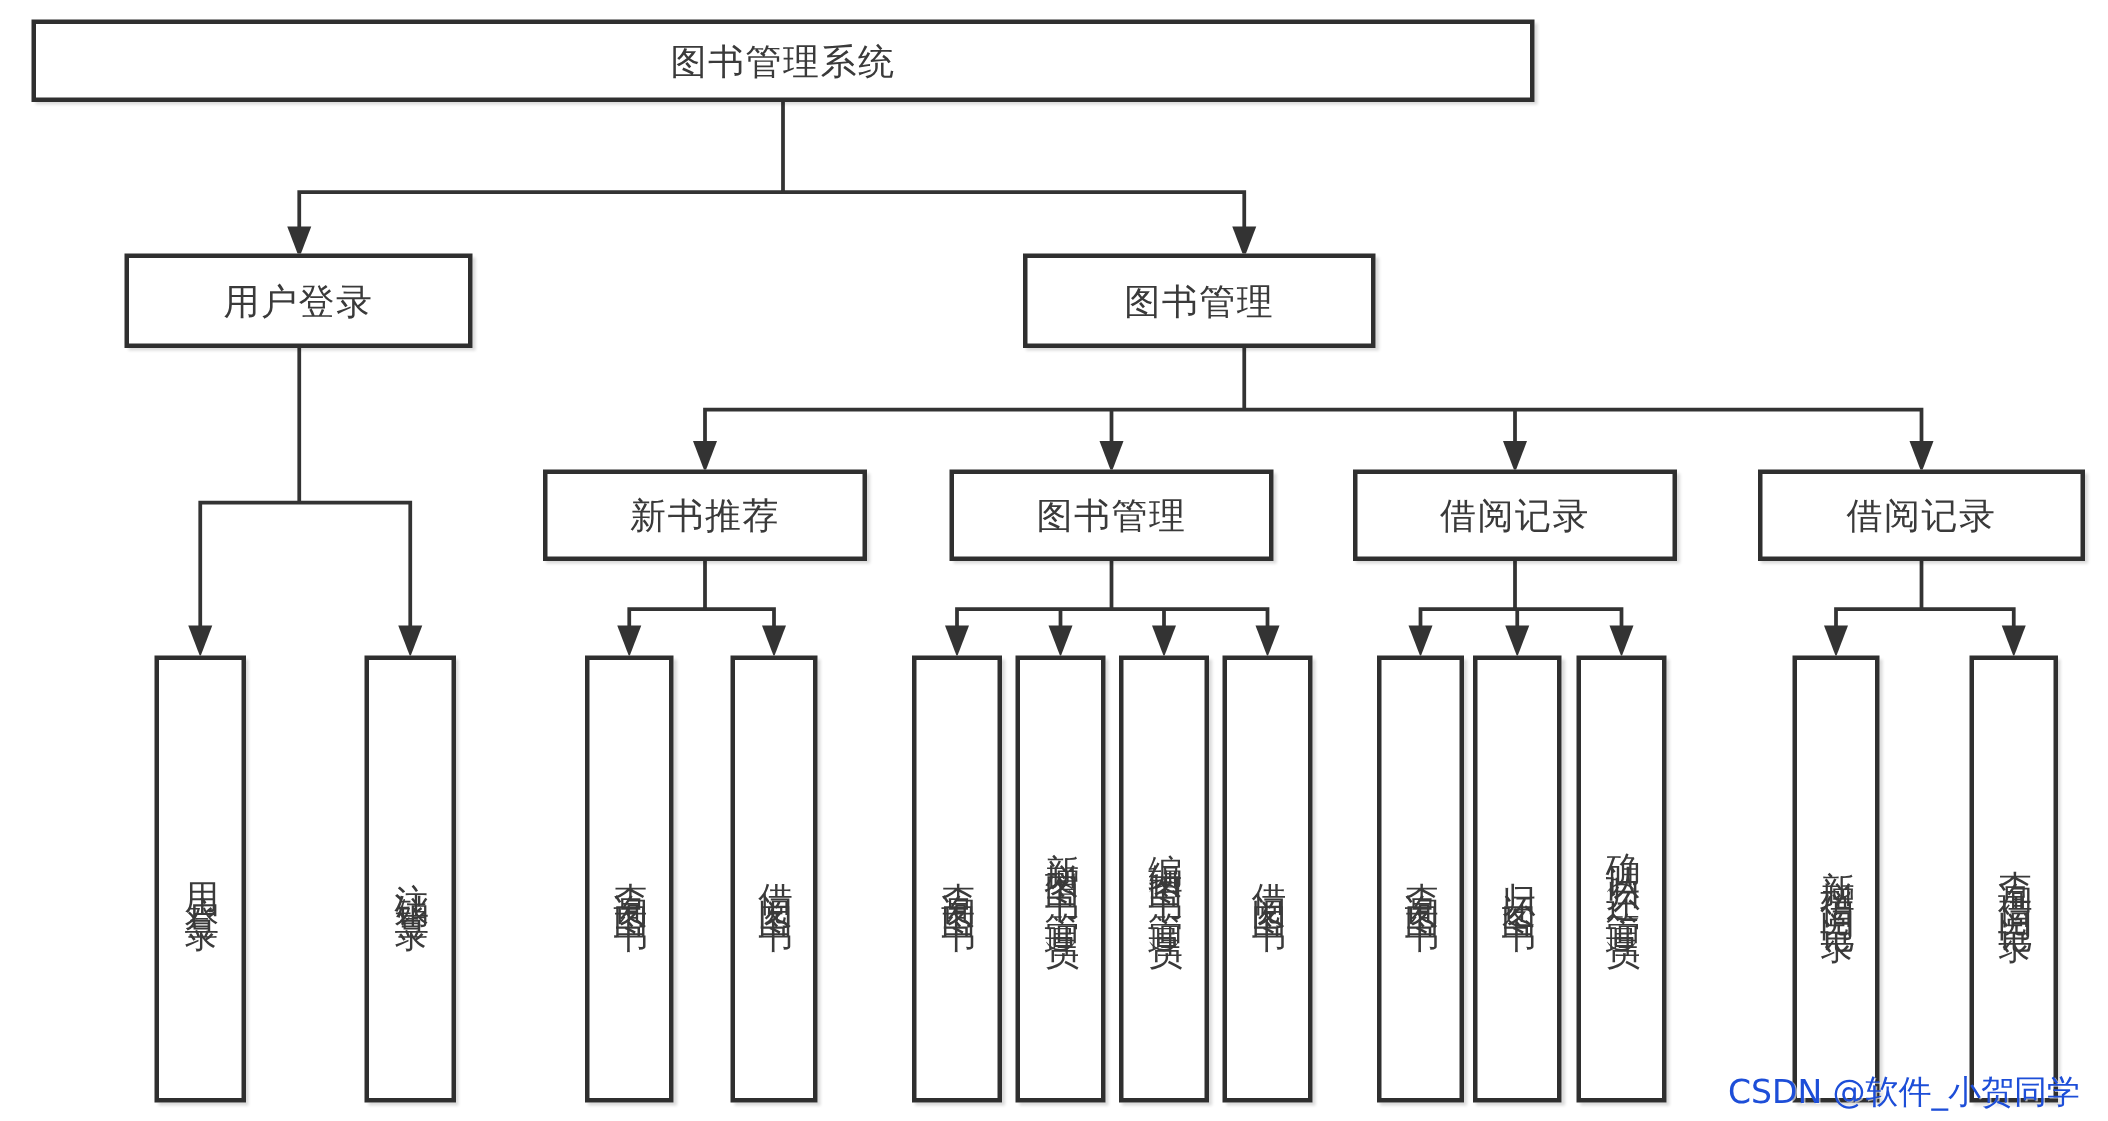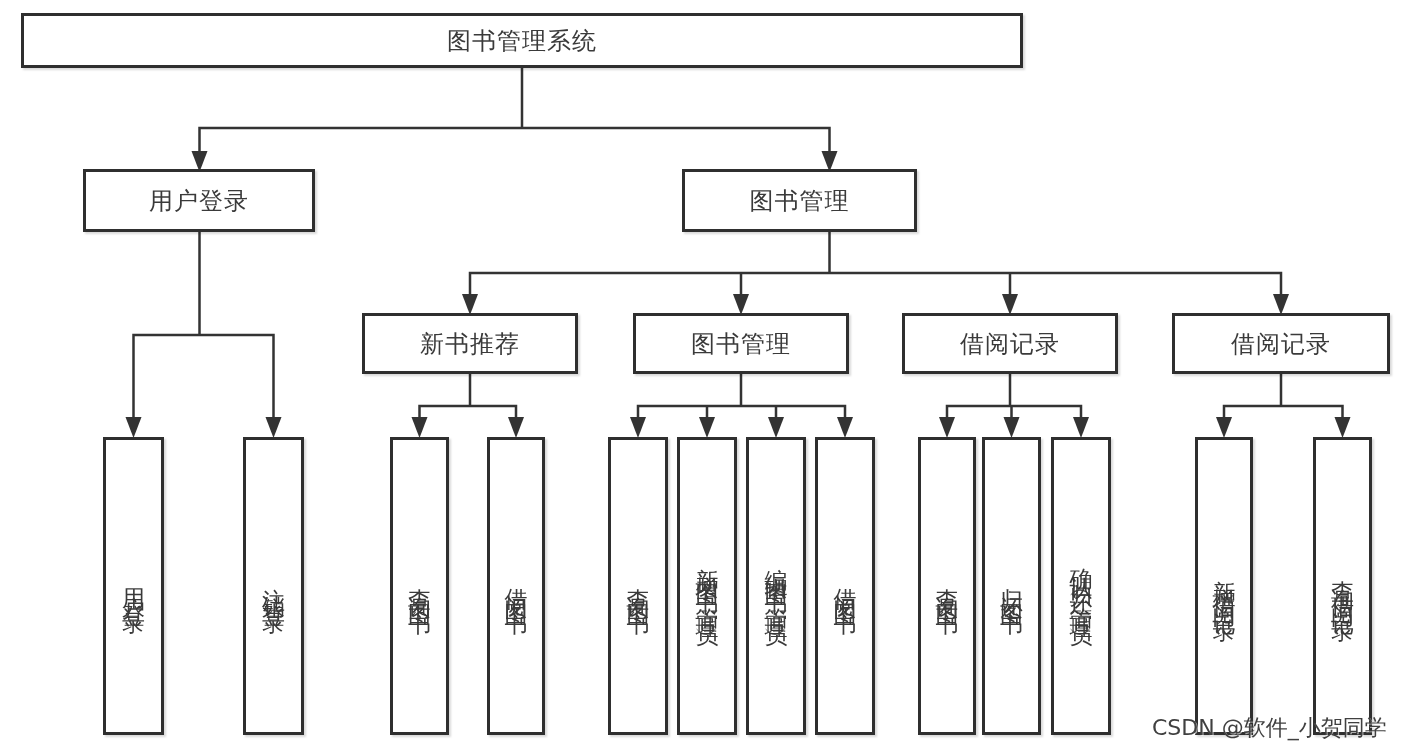"CSDN @软件_小贺同学" .watermark { color: #404040 -> #1d4ed8 }
